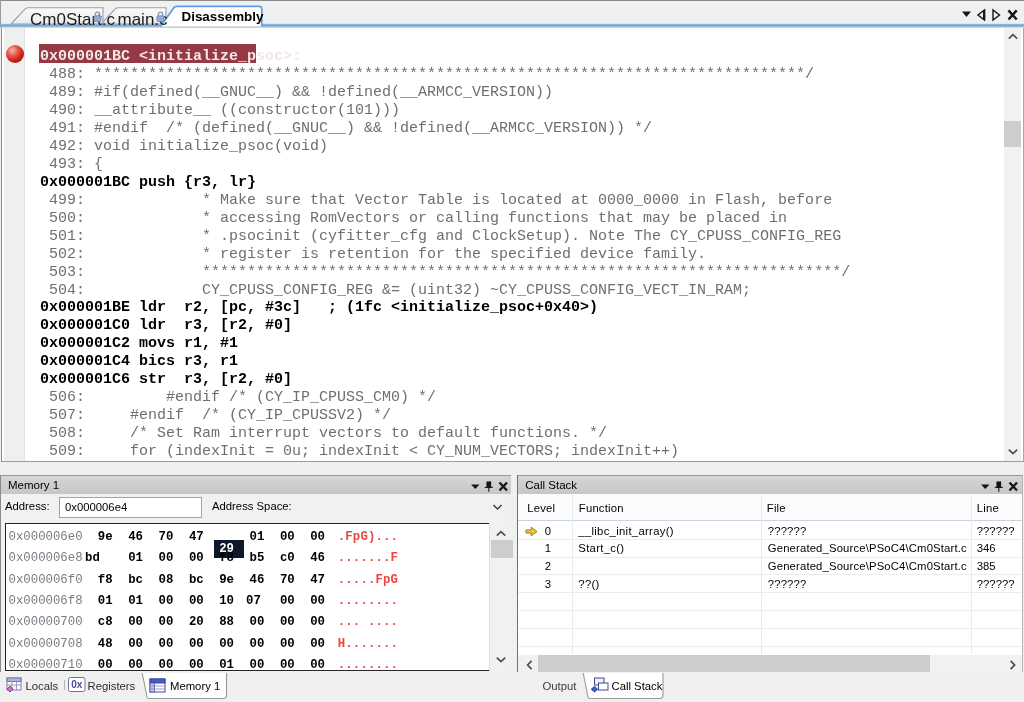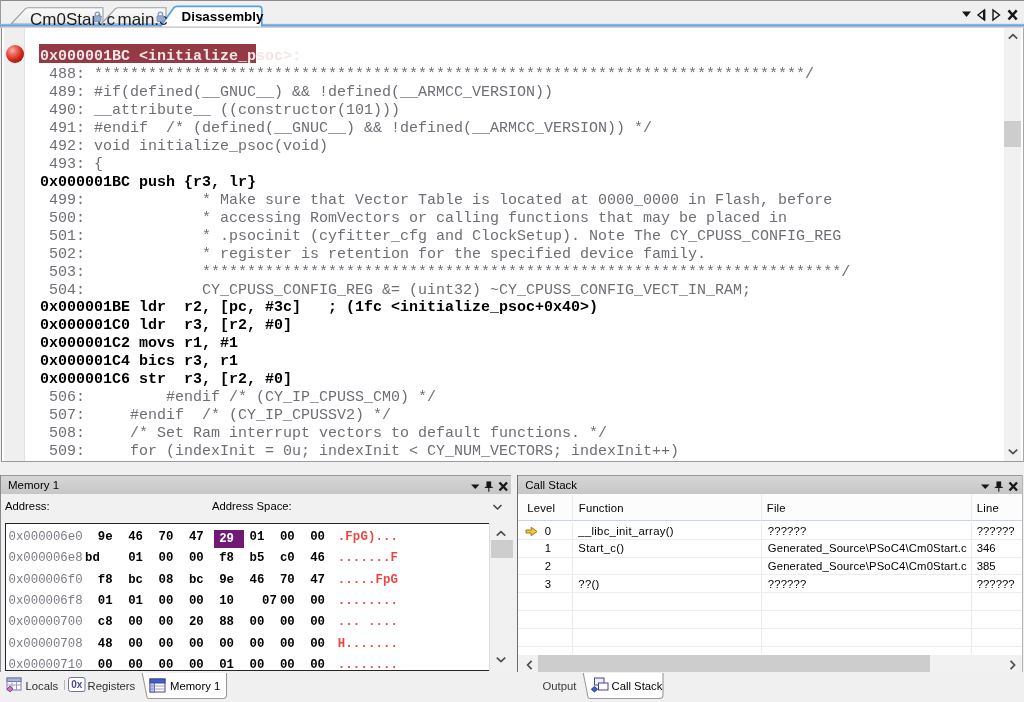"0x000006e4" div.fbox { html: none -> <div>0x000006e4</div> }
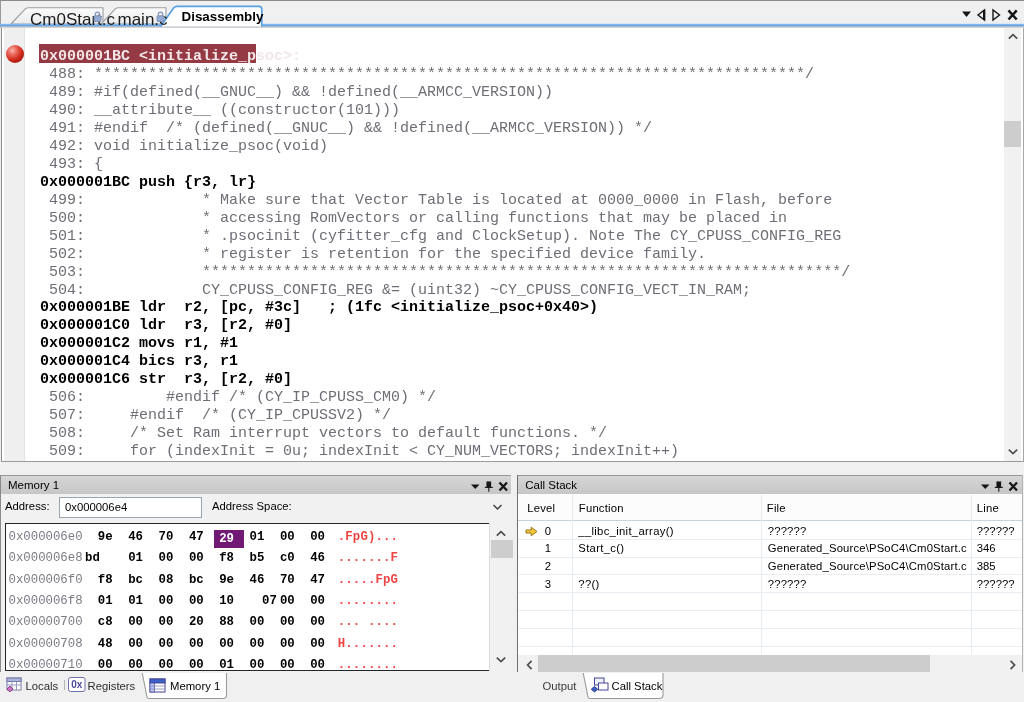"29" .msel { background: #701a75 -> #0f172a; margin-top: 3px -> 13px }
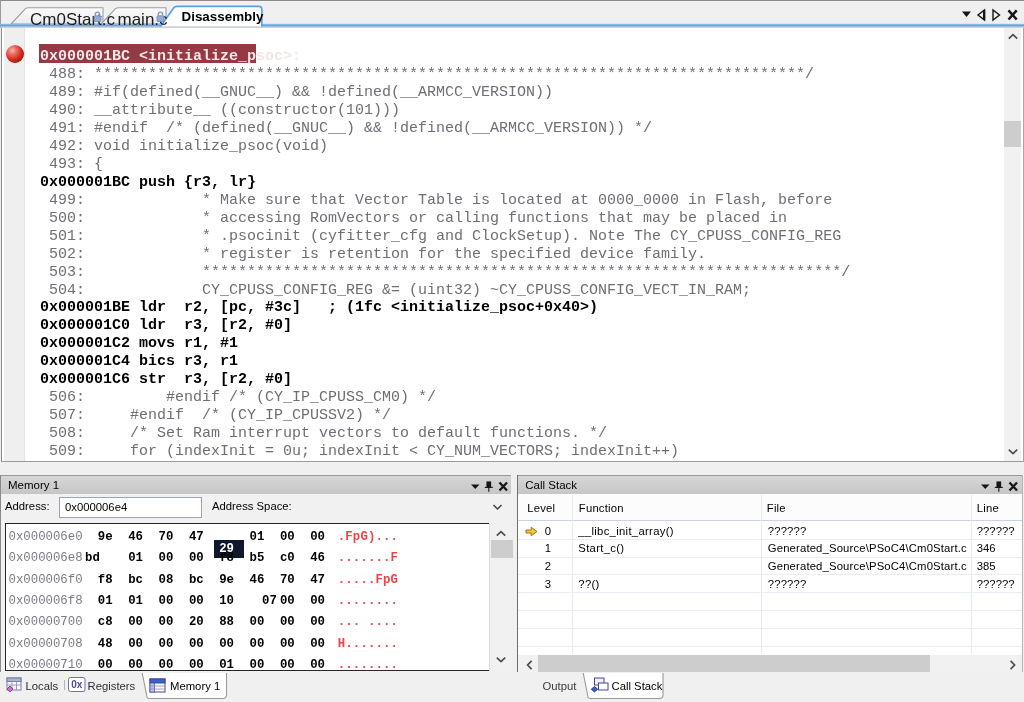"07" span.mbyte { left: 256px -> 240px }
